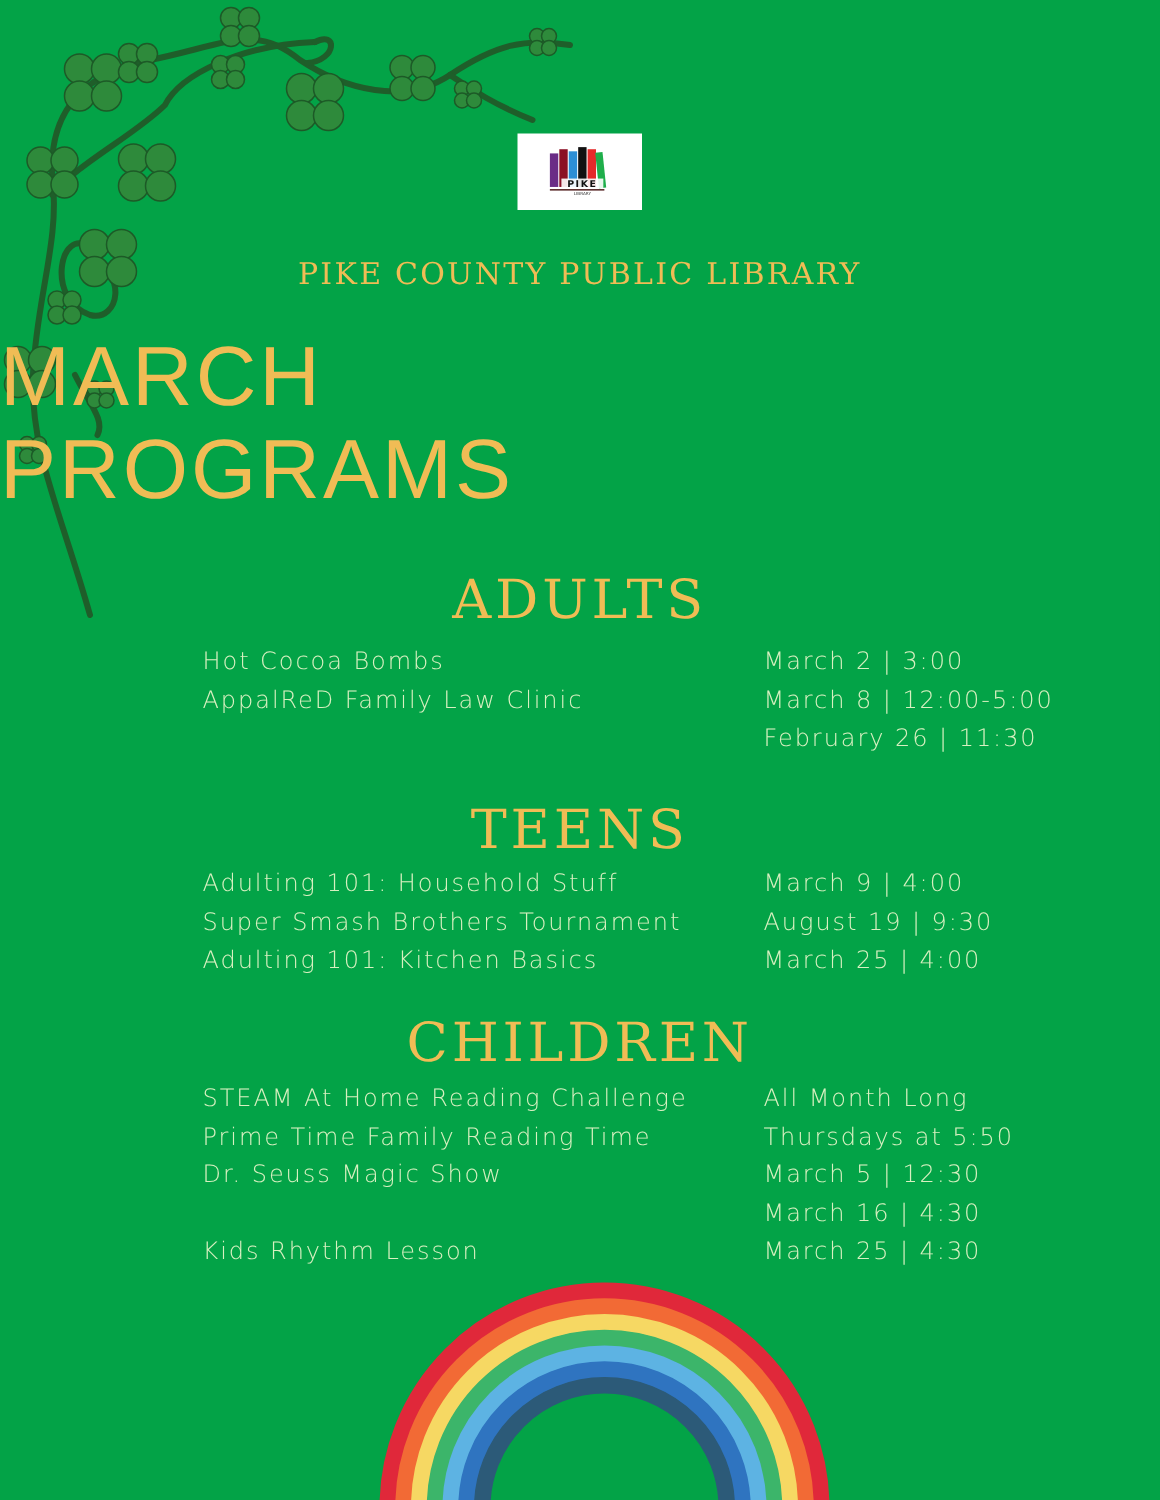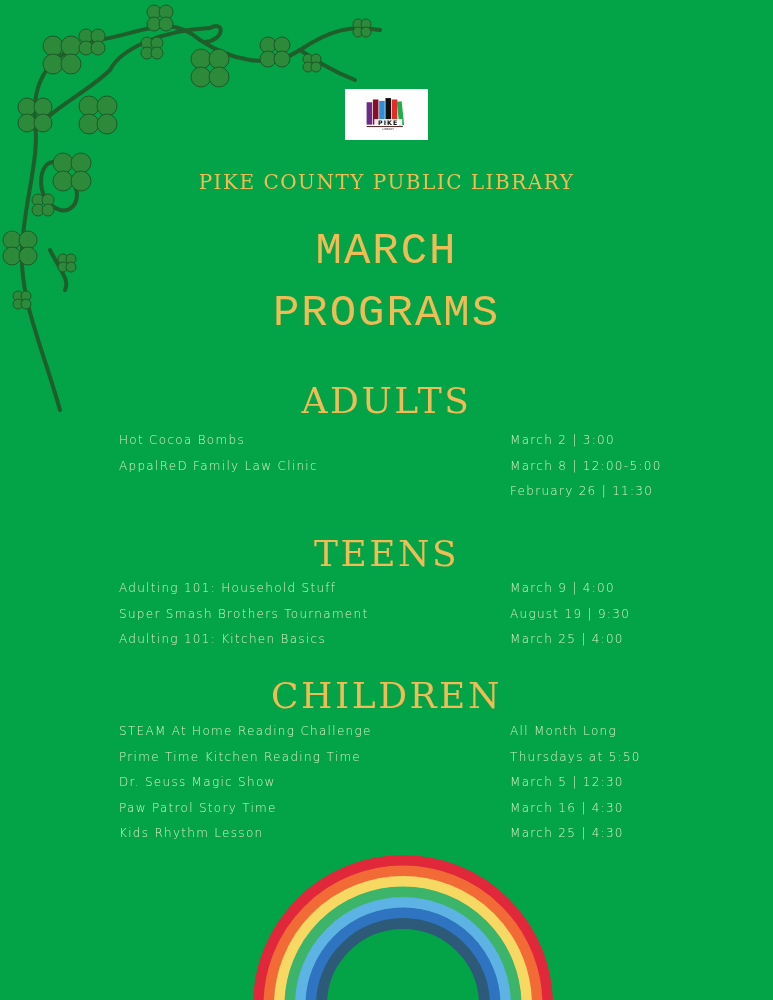"MARCH" .title { font-family: Liberation Mono, monospace -> Liberation Sans, sans-serif; font-size: 44px -> 56px; text-align: center -> left }
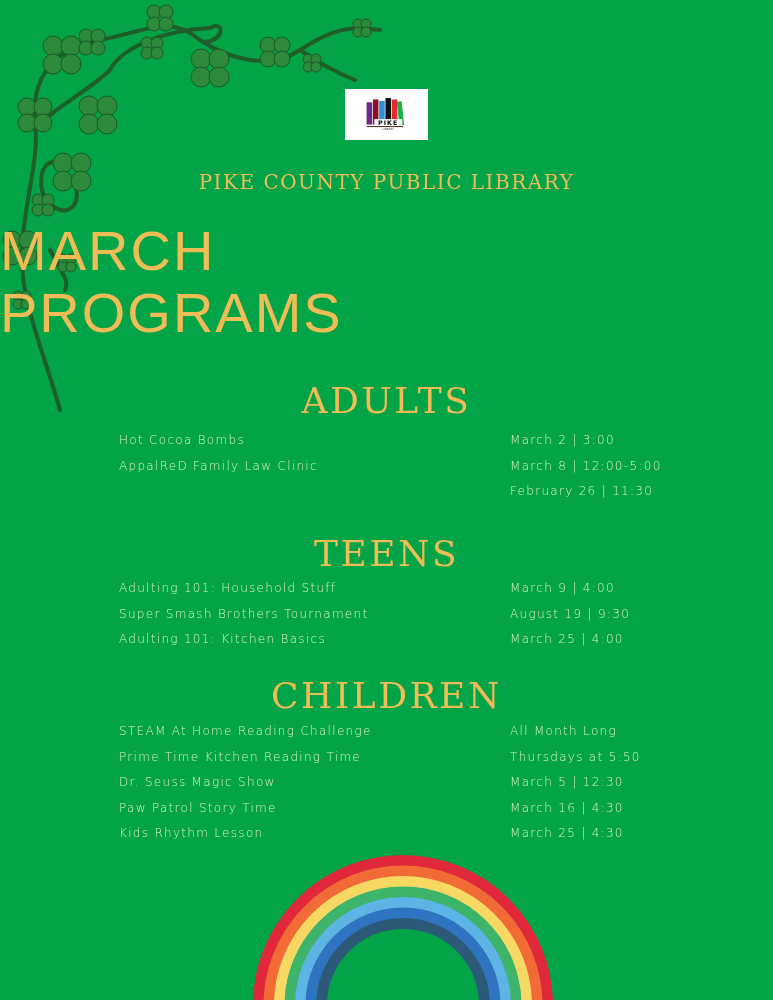"Hot Cocoa Bombs" .row { font-size: 12px -> 16px; margin-left: none -> 16px }
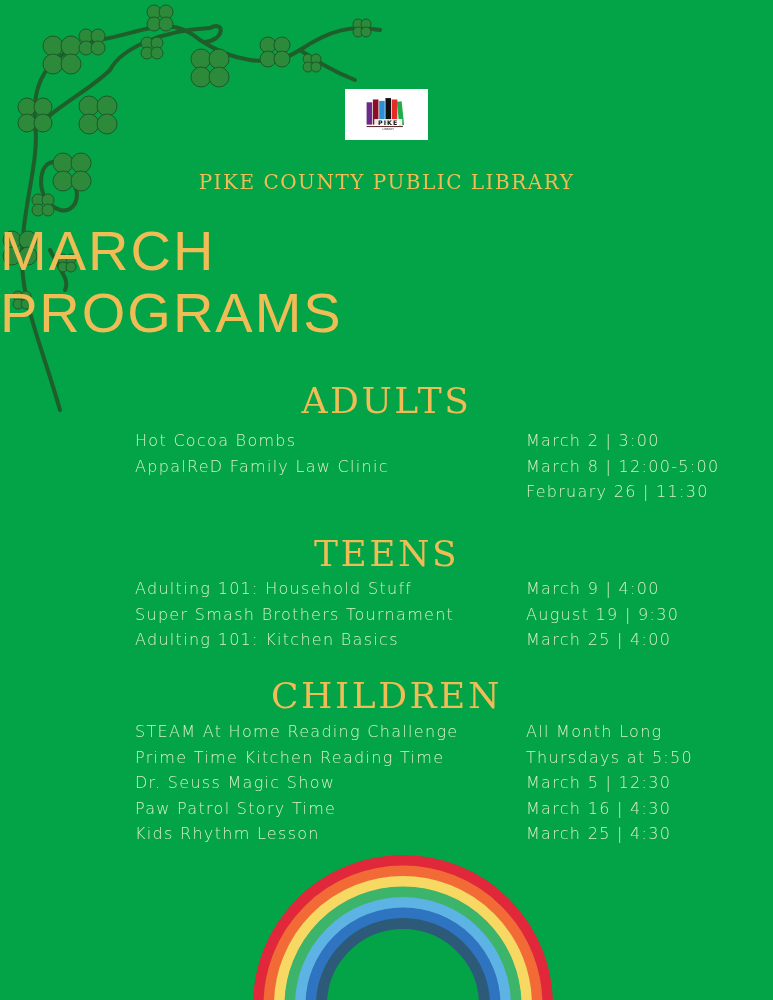"March 2 | 3:00" .row .when { left: 391px -> 374px }
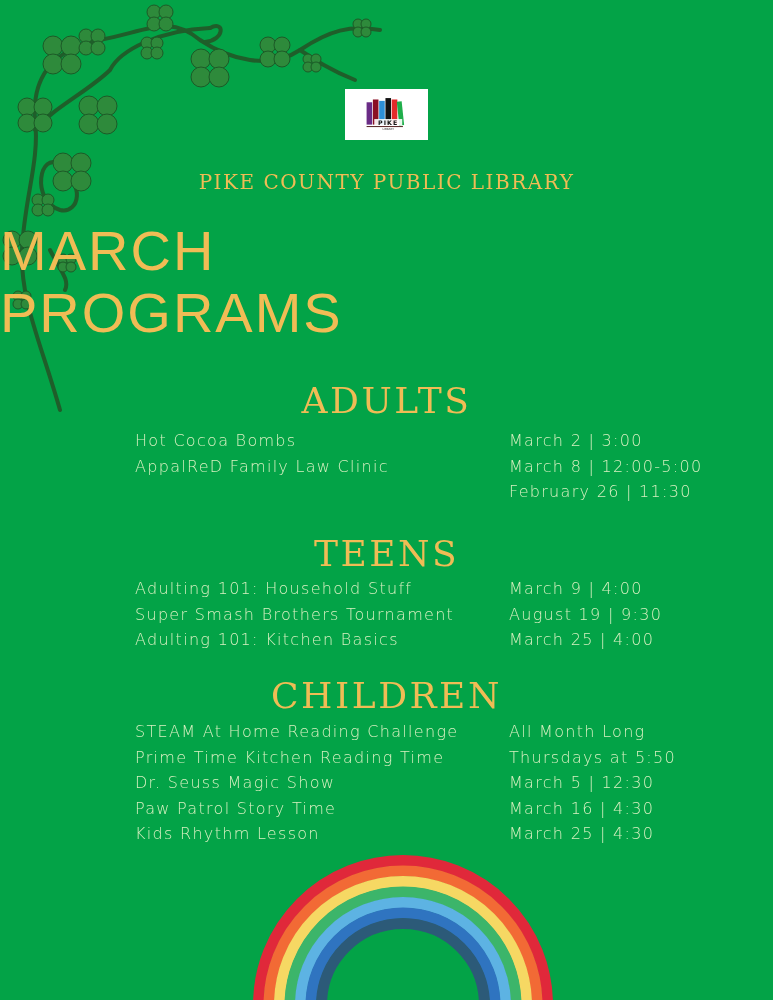"Prime Time Kitchen Reading Time" span.name { text: Kitchen -> Family }
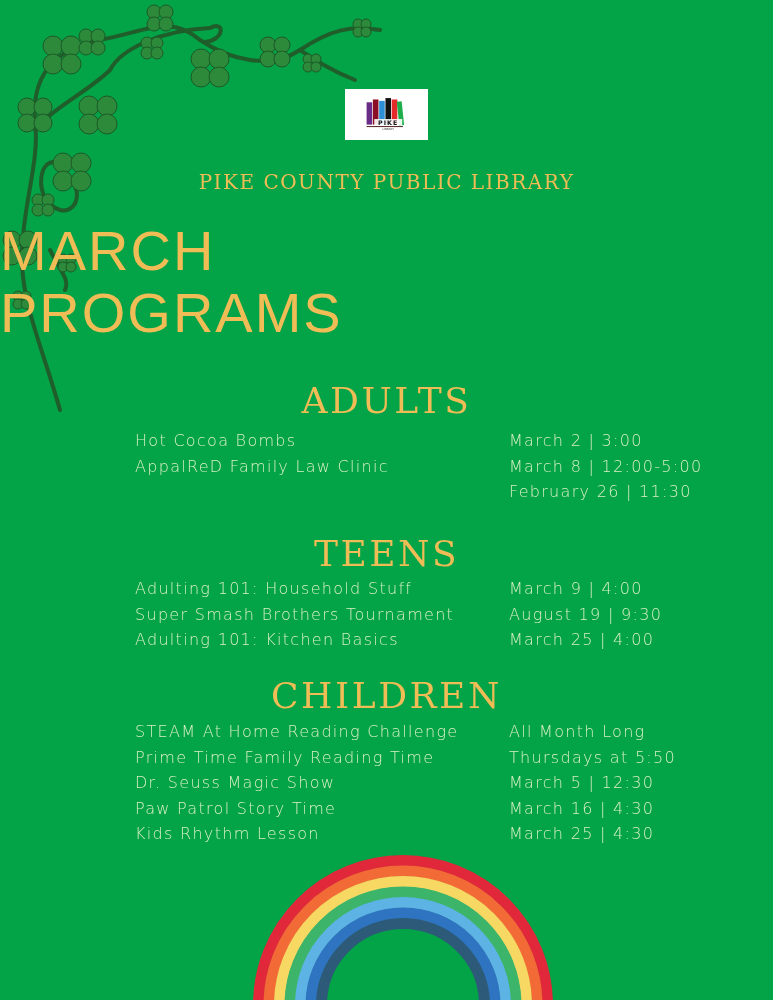"Paw Patrol Story Time" span.name { html: <span>Paw Patrol Story Time</span> -> none }
